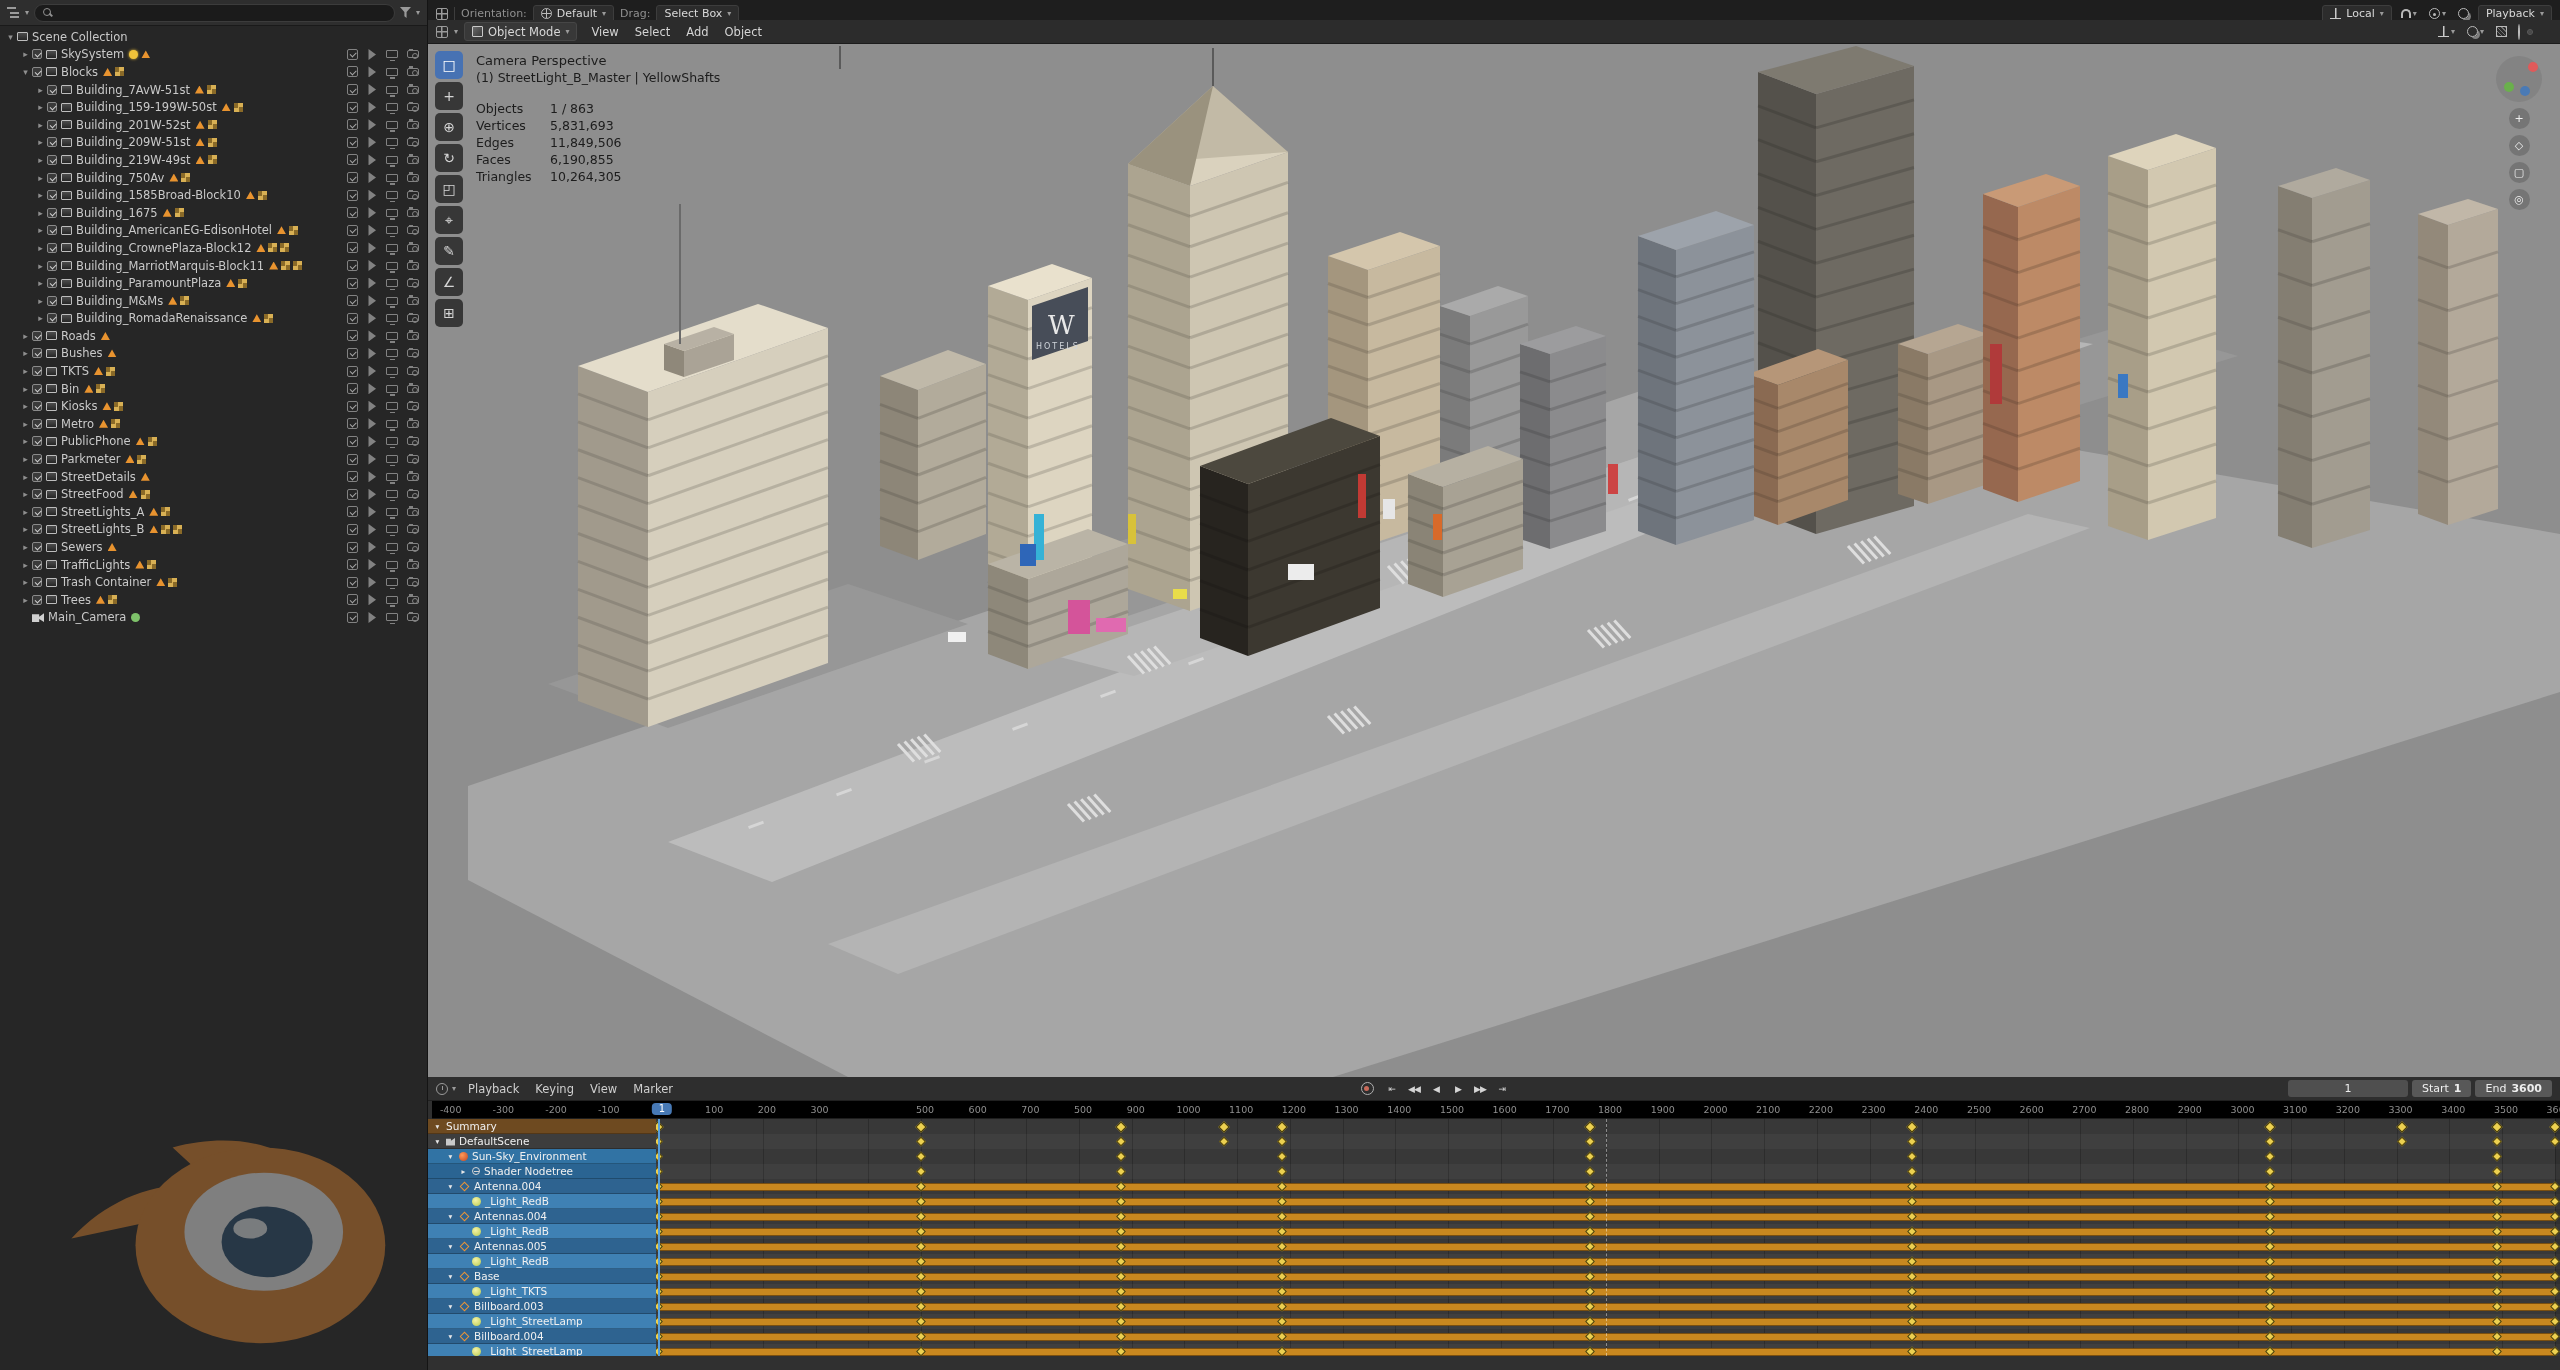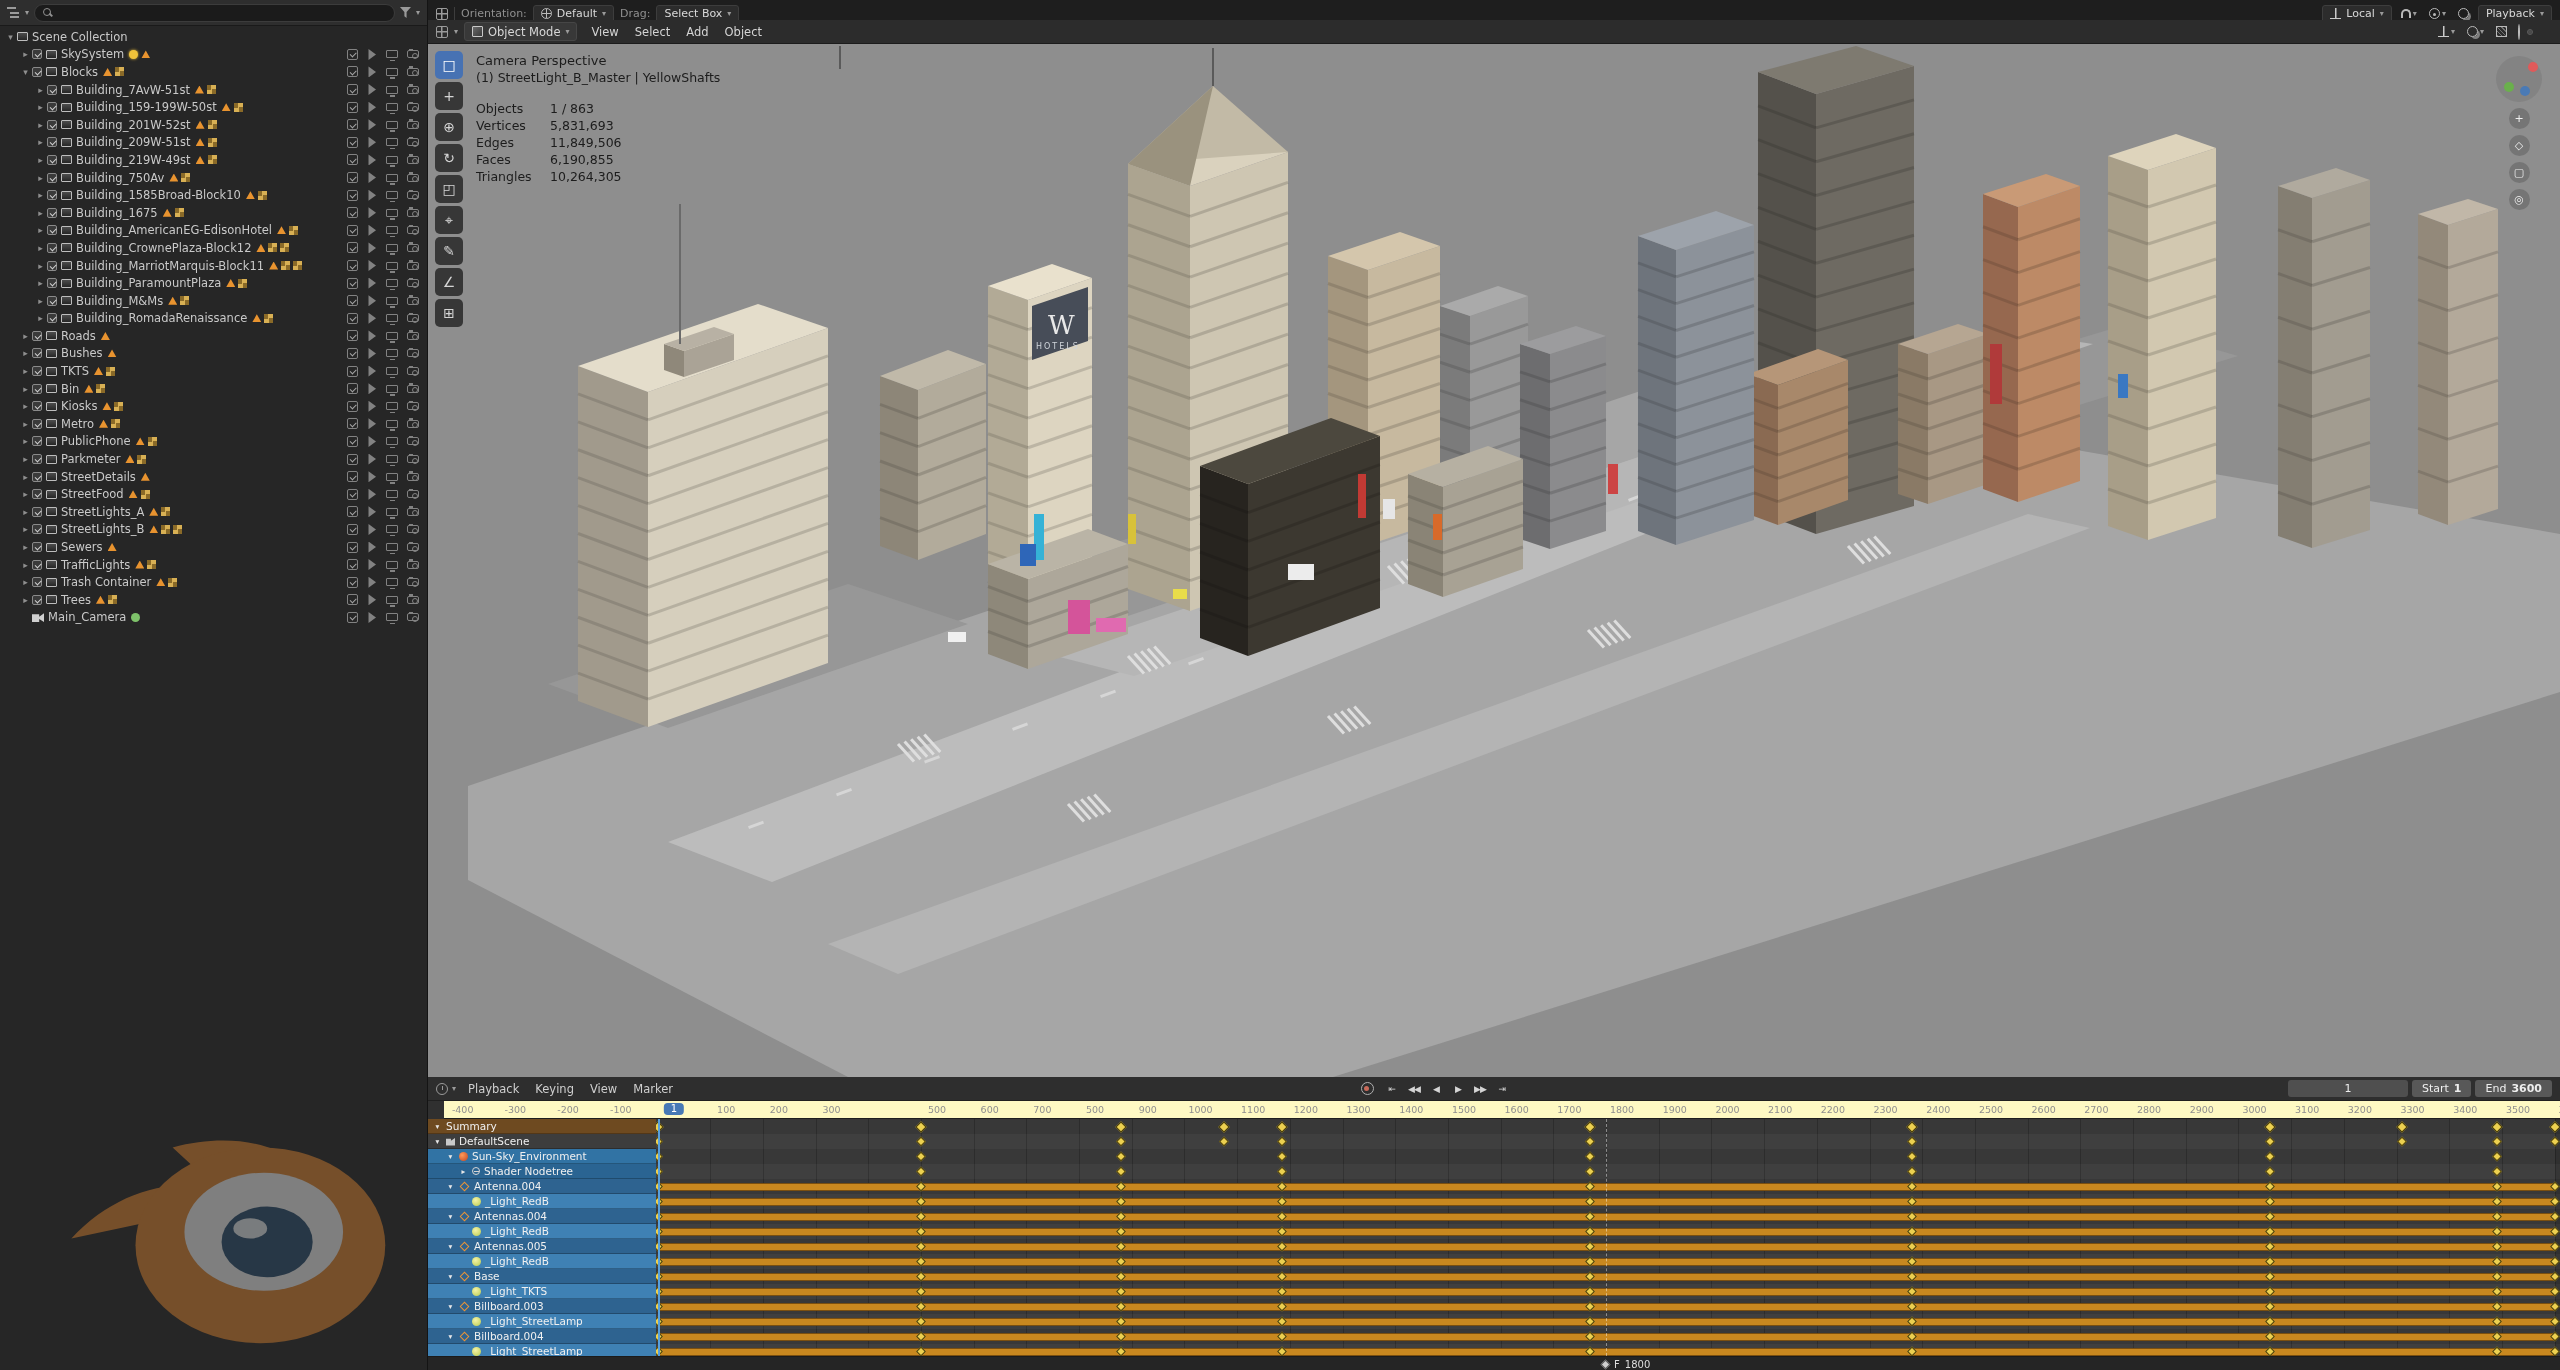"-400" .ruler { background: #fef9c3 -> #000000; left: 16px -> 4px }
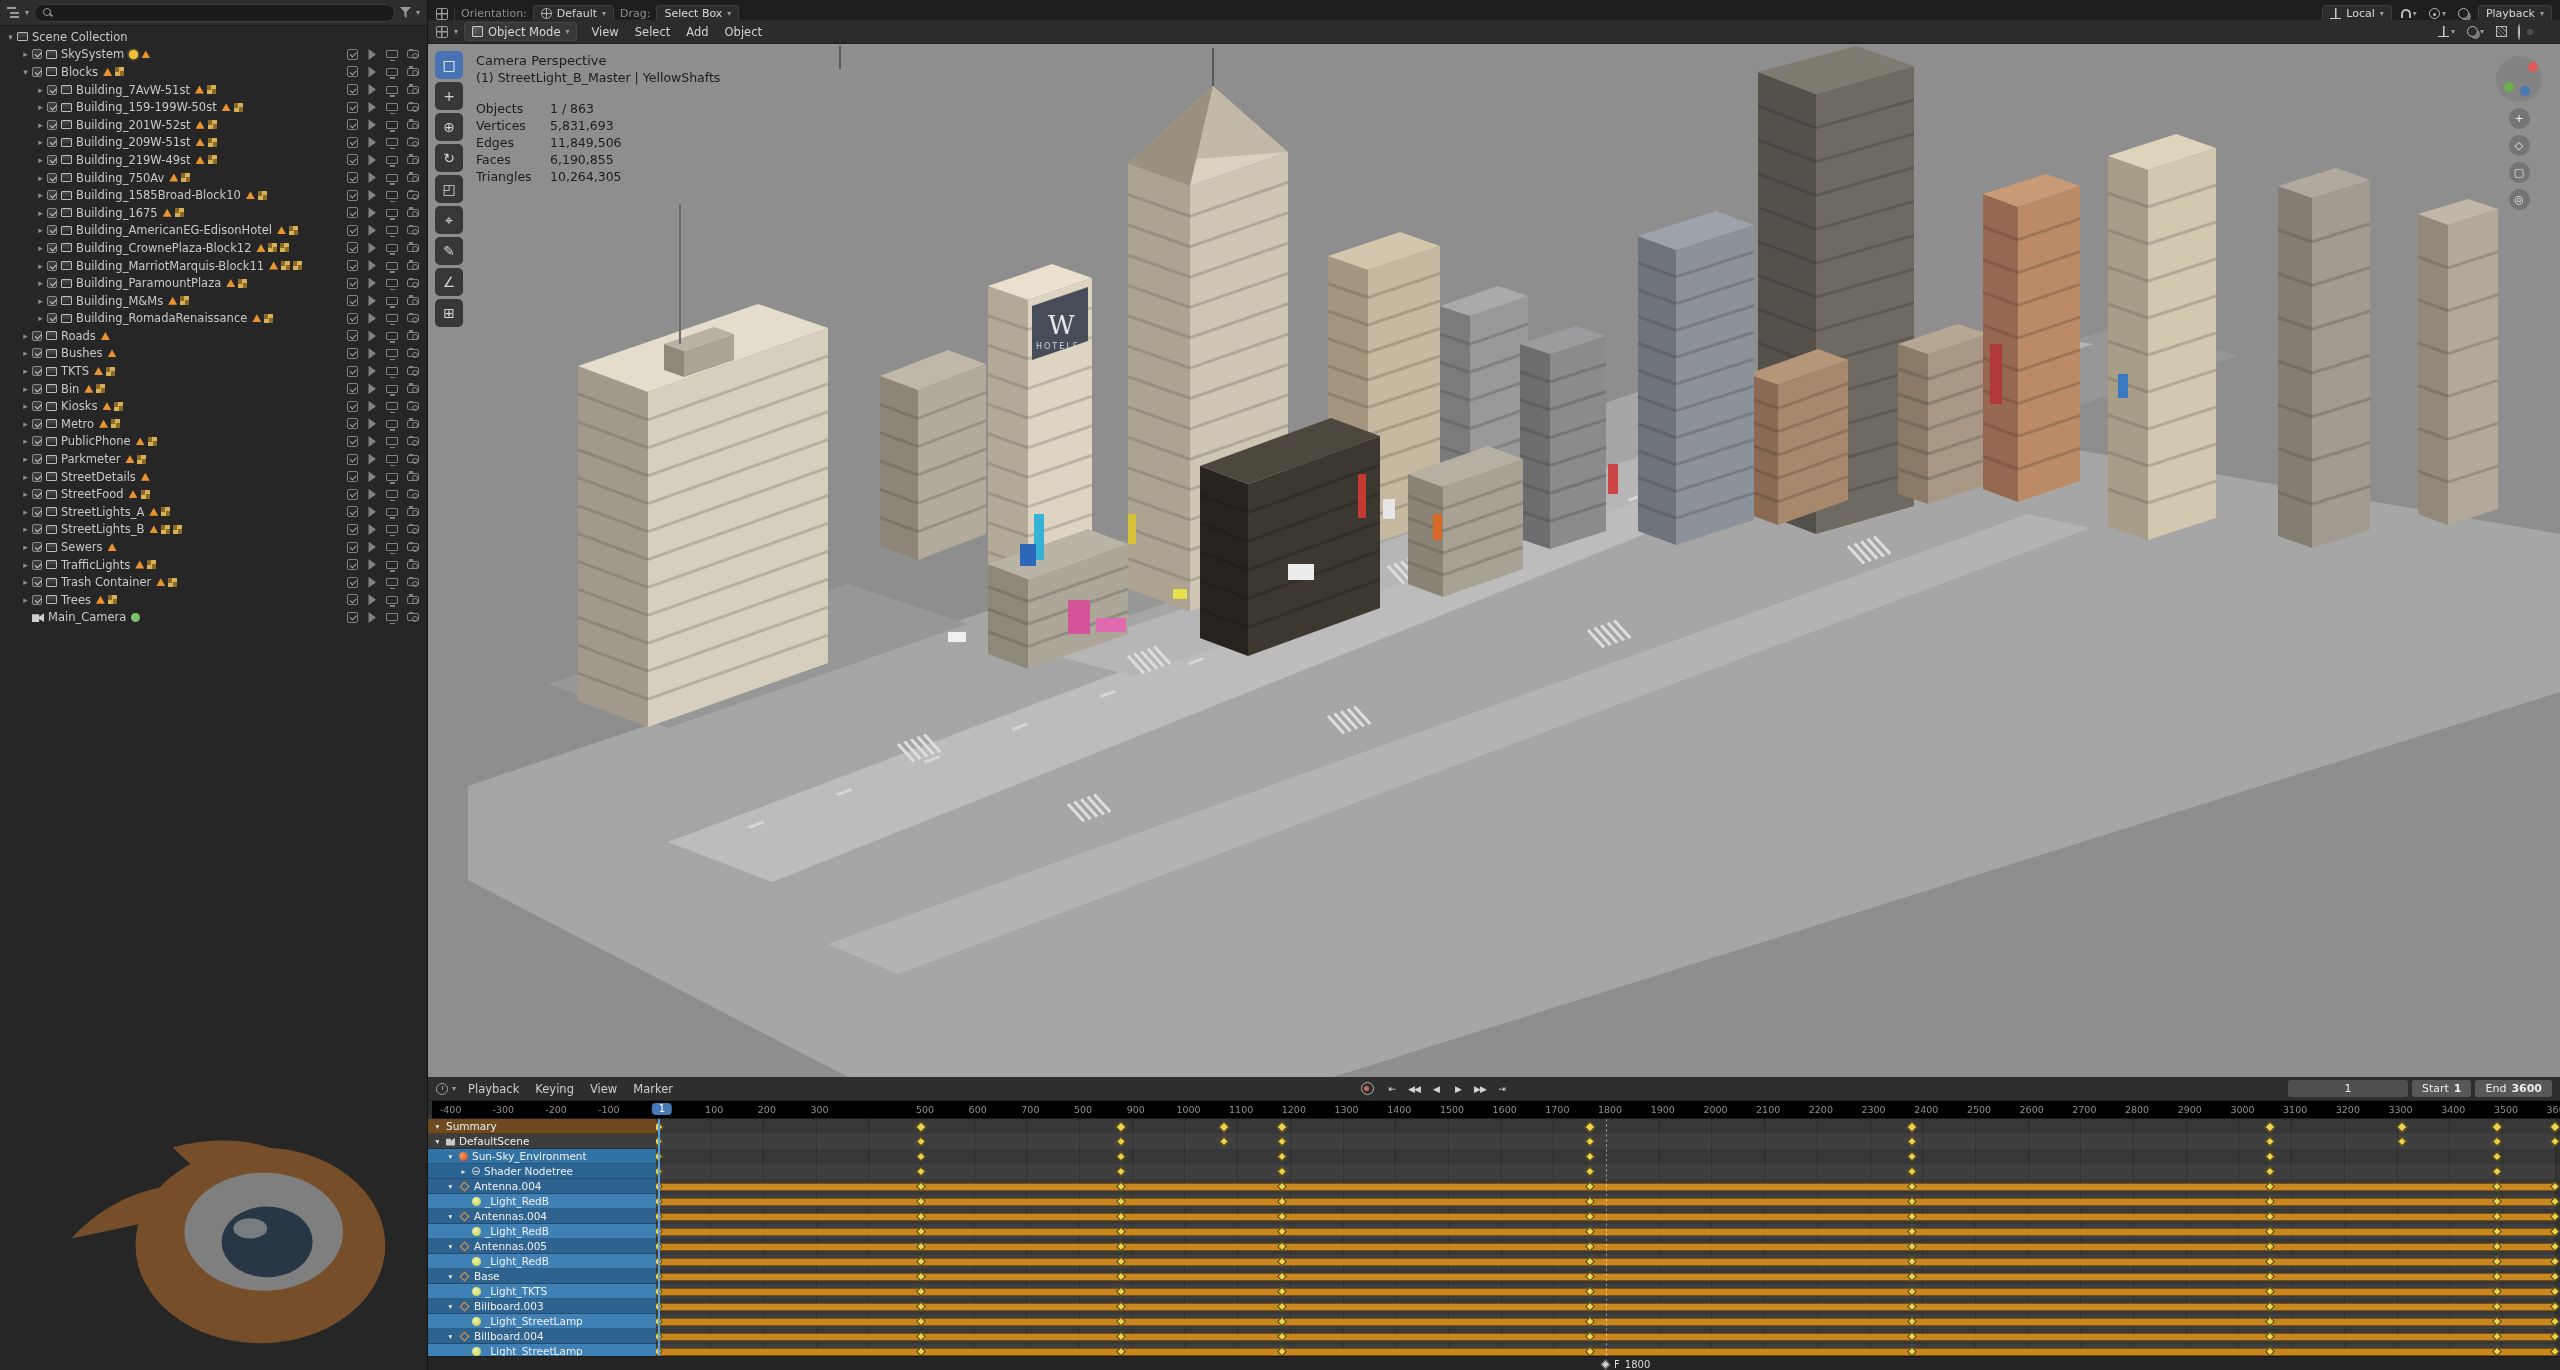"F_1800" div.markers { html: <div> <div> <span></span> <span>F_1800</span> </div> </div> -> none }
